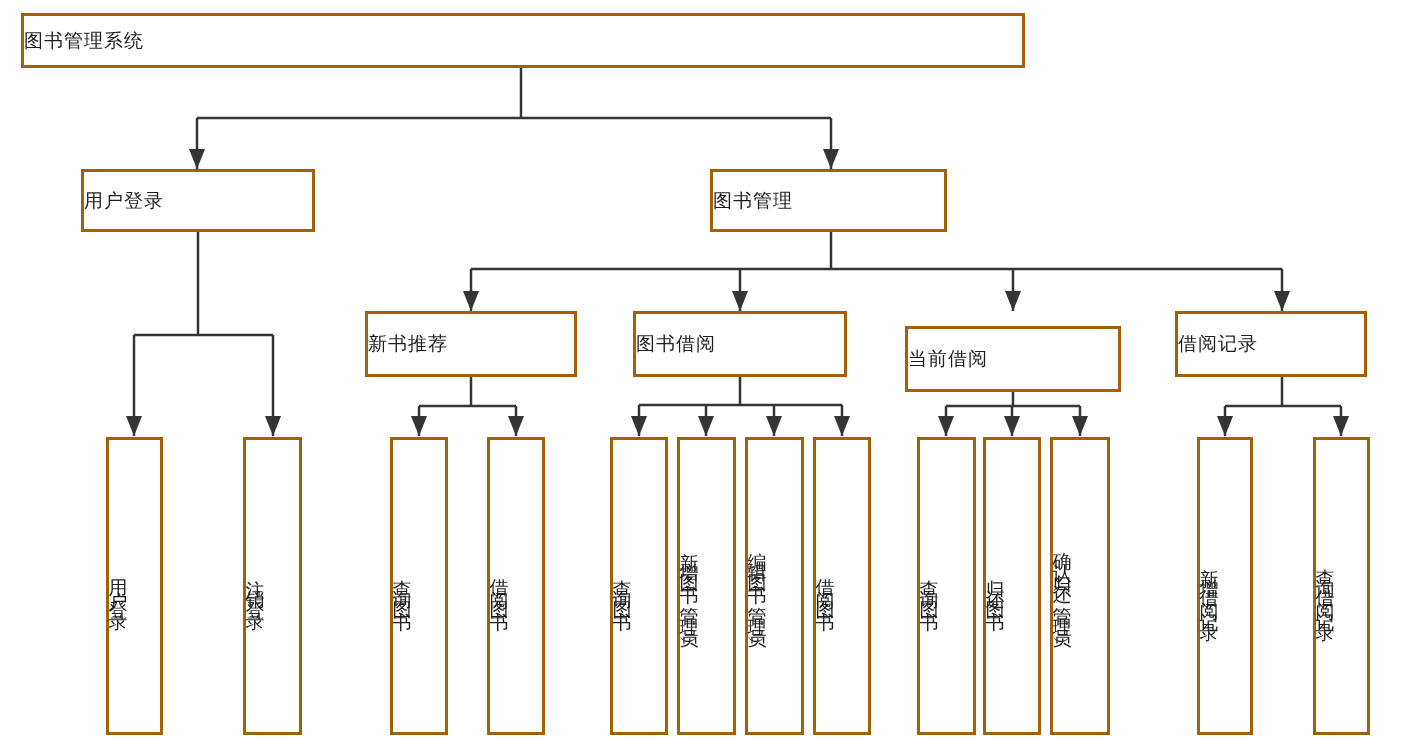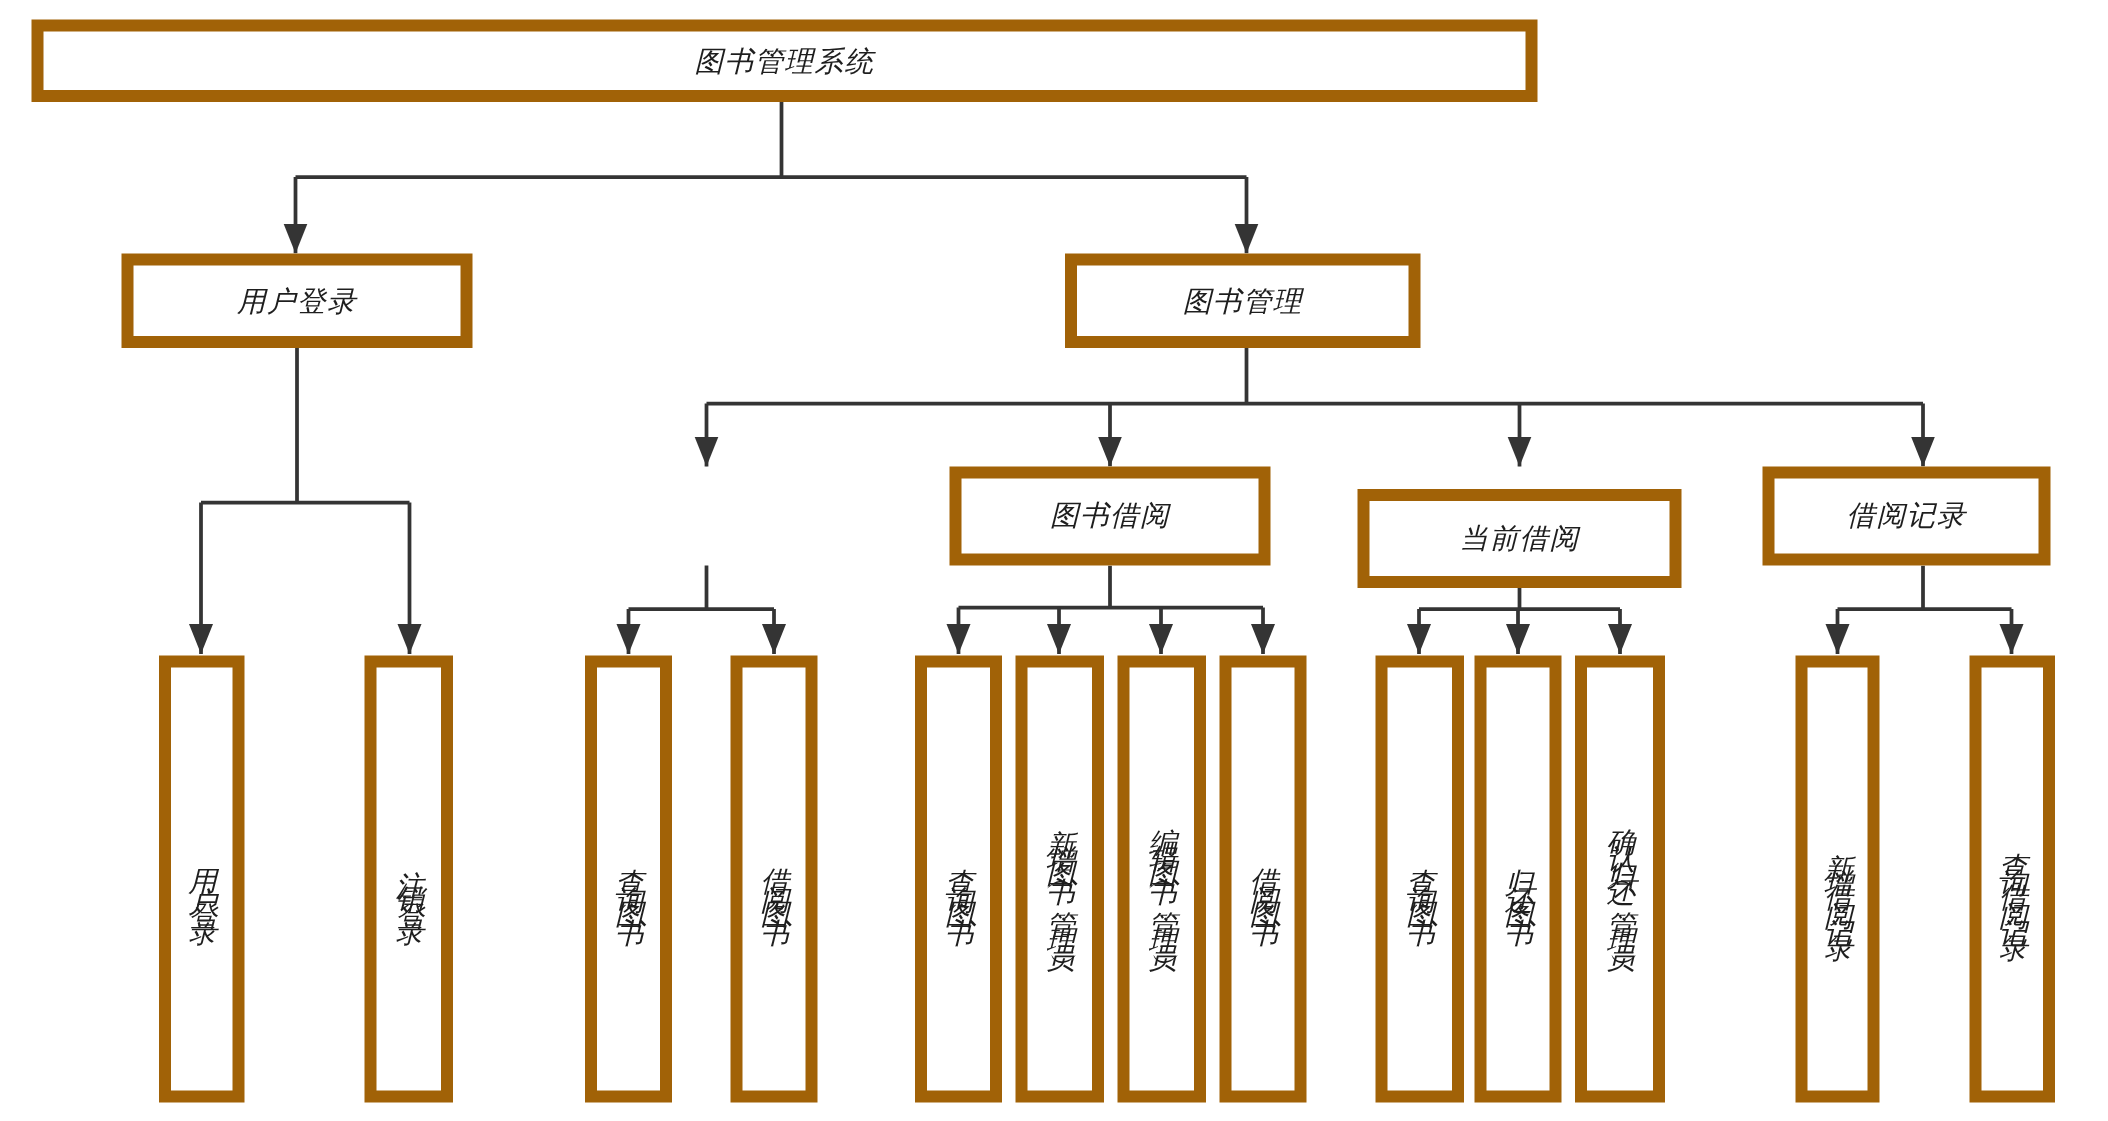"图书管理系统" .node { border: 8px solid #a16207 -> 3px solid #a16207; font-style: italic -> none; justify-content: center -> none }
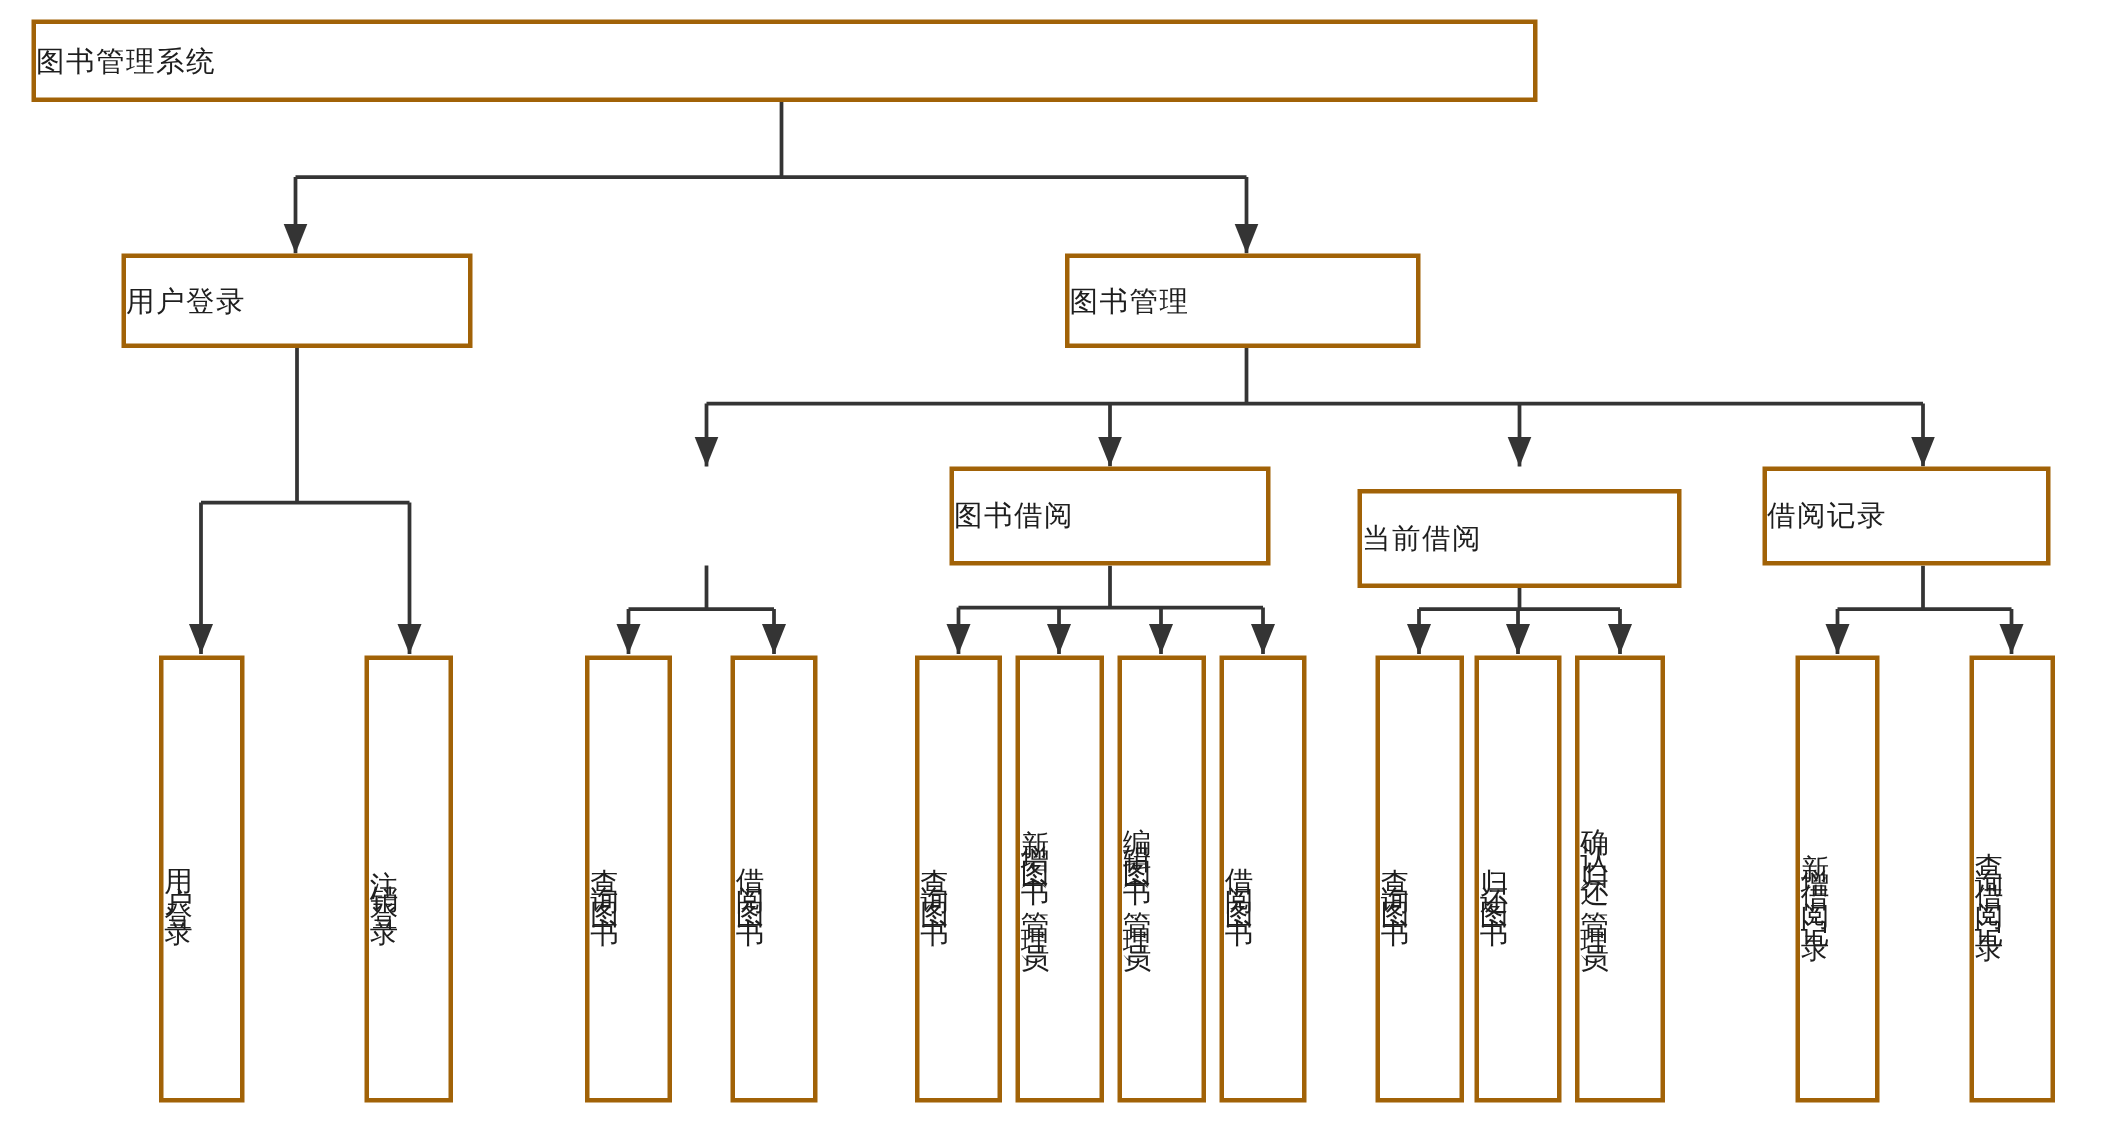"新书推荐" div.node { html: none -> <div> <span>新书推荐</span> </div> }
